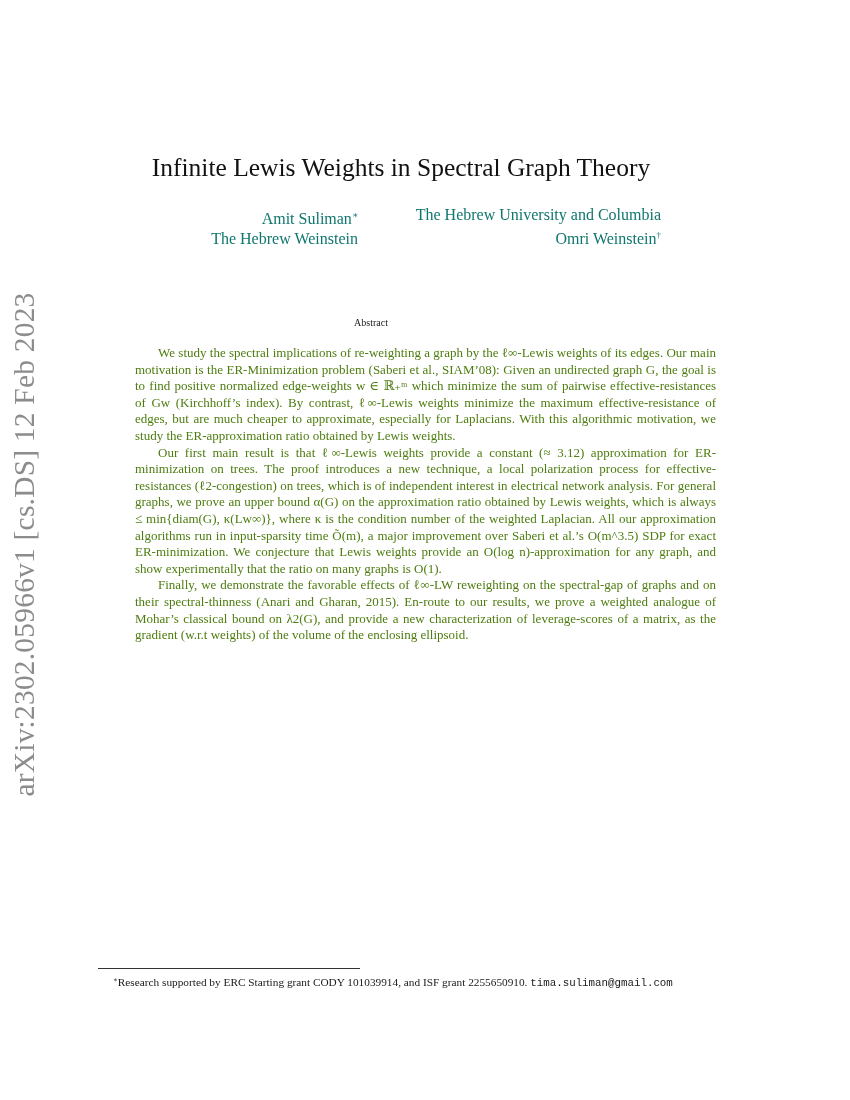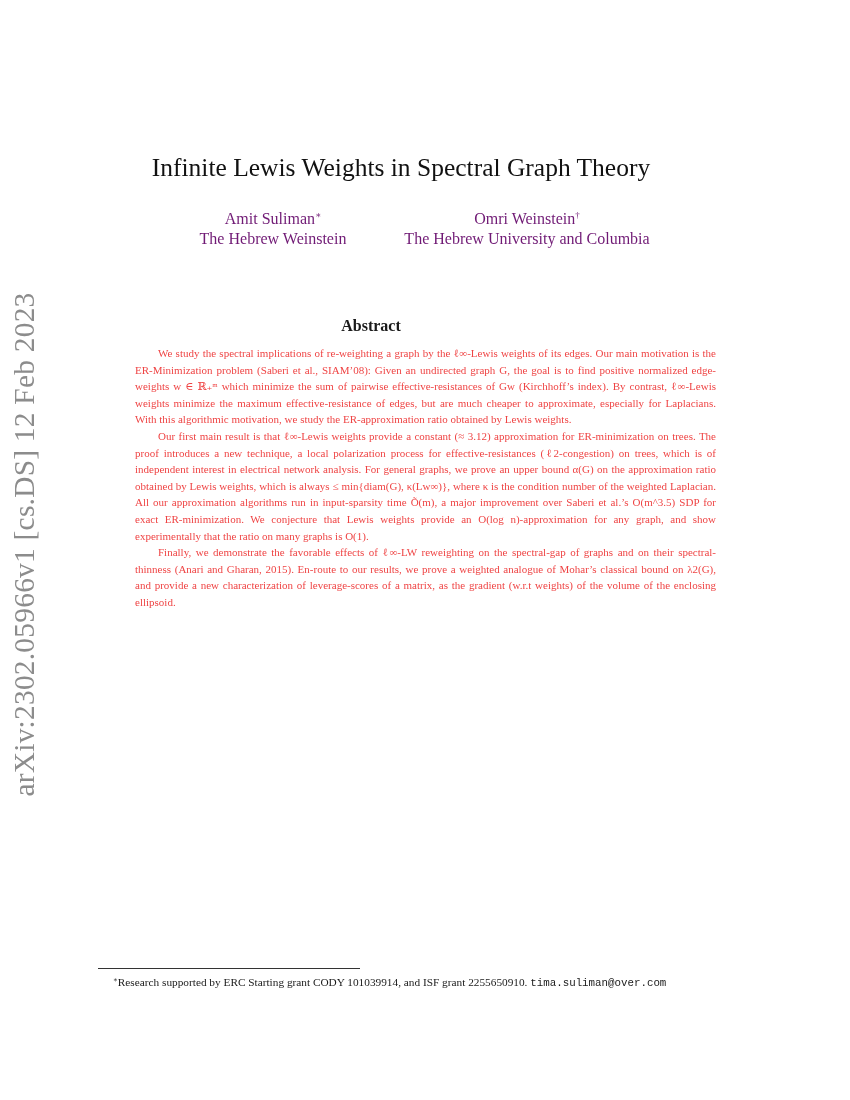"Amit Suliman∗" .author { color: #701a75 -> #0f766e; text-align: center -> right }
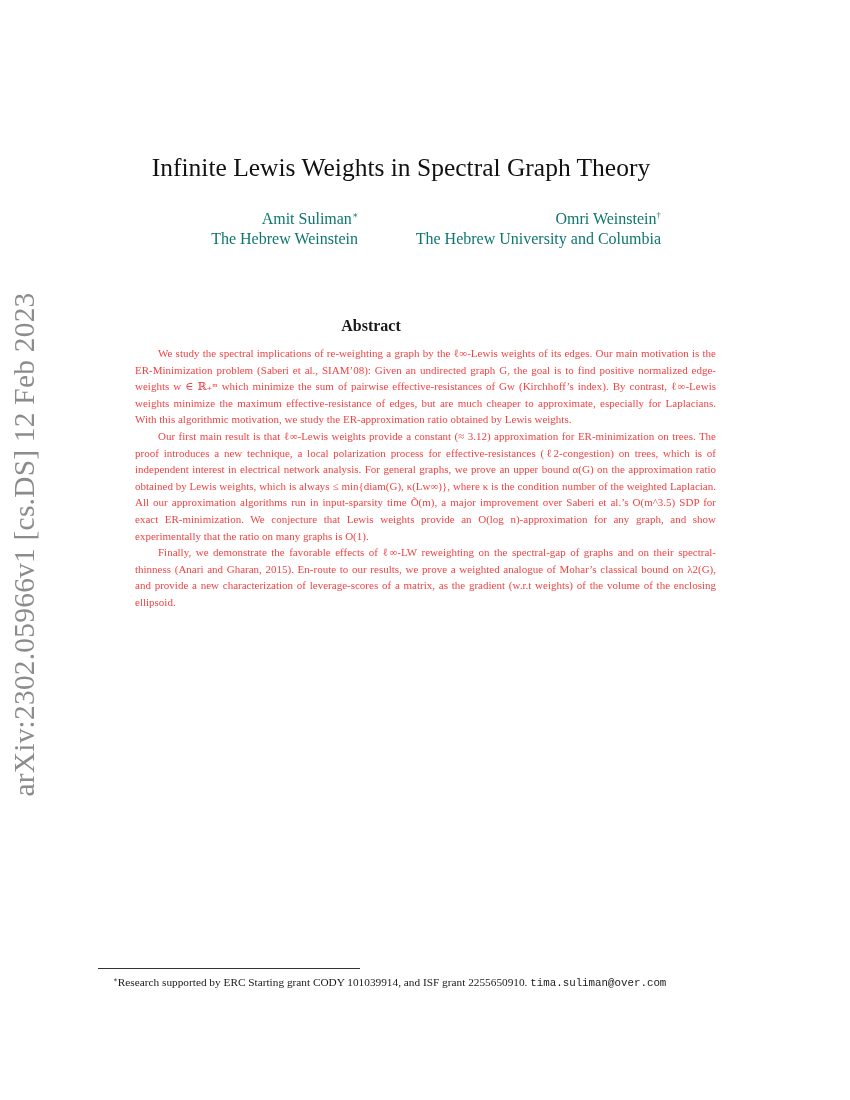"Omri Weinstein†" div { order: before "The Hebrew University and Columbia" -> after "The Hebrew University and Columbia" }
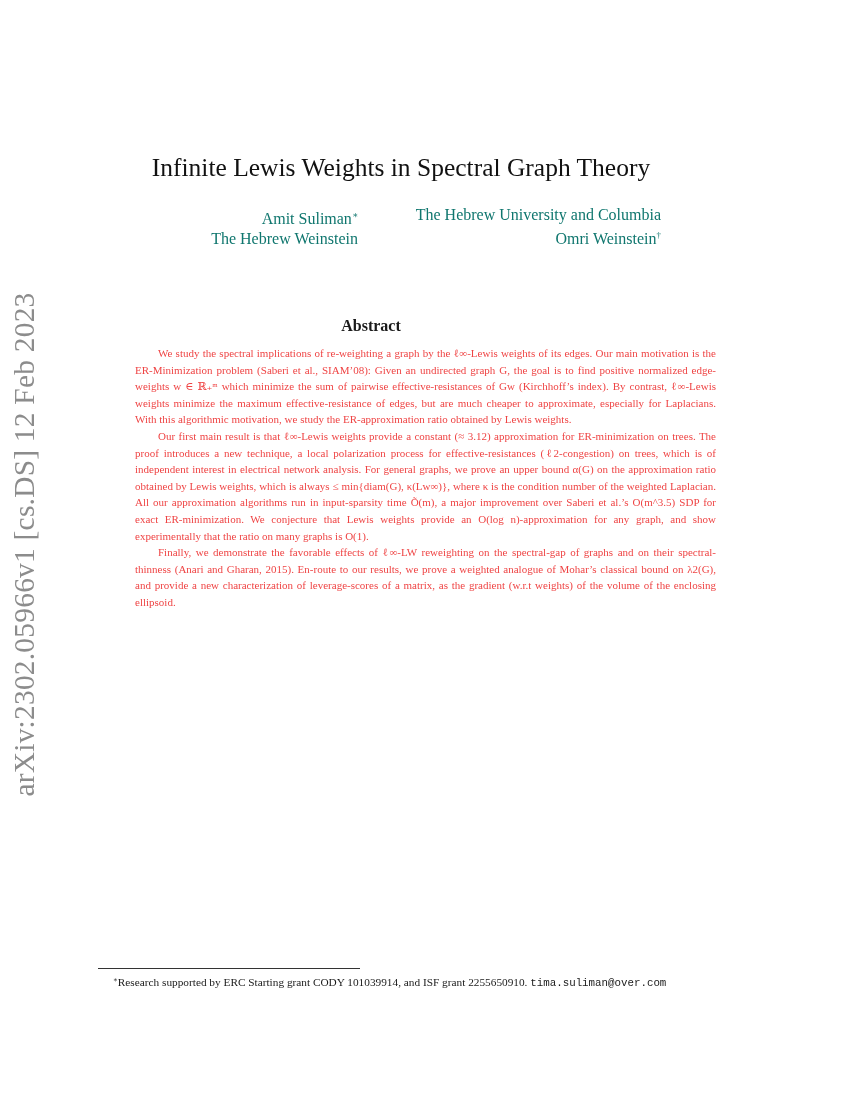"Abstract" .abstract-heading { font-size: 16px -> 10px; font-weight: bold -> normal }
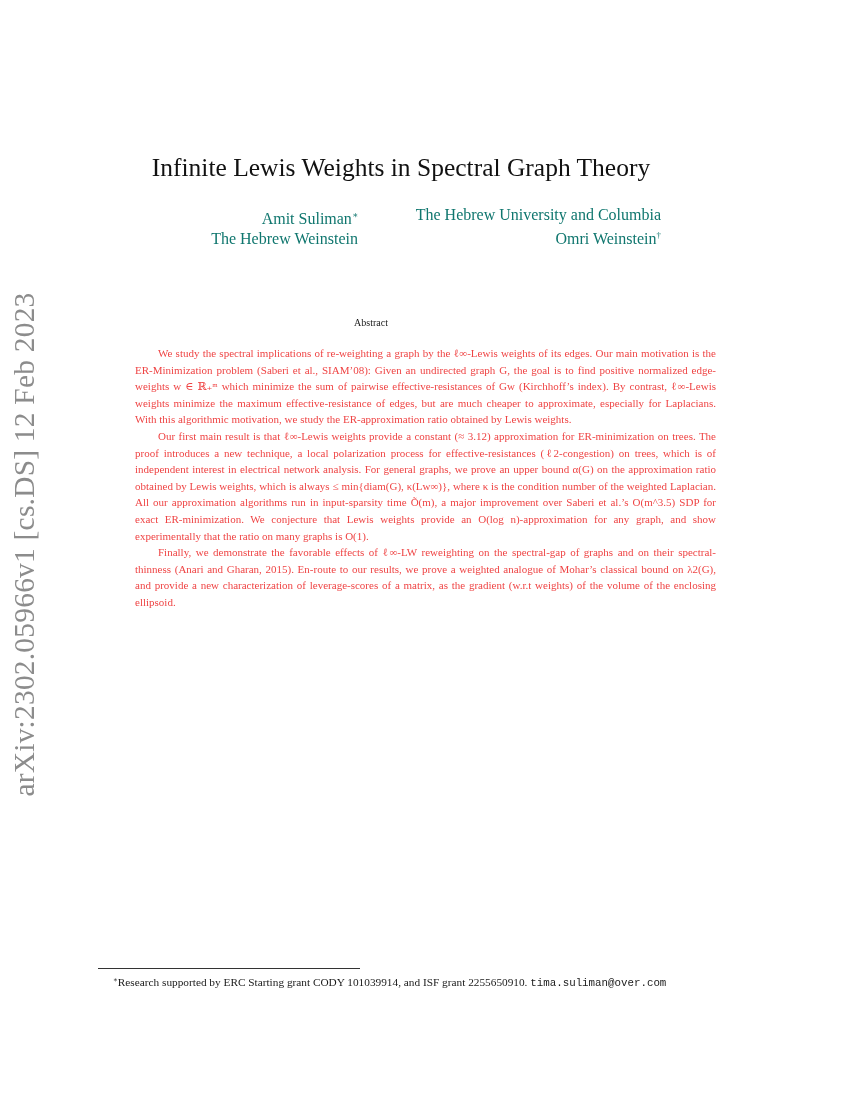"We study the spectral implications" .abstract-body { color: #ef4444 -> #4d7c0f; font-size: 11px -> 13px }
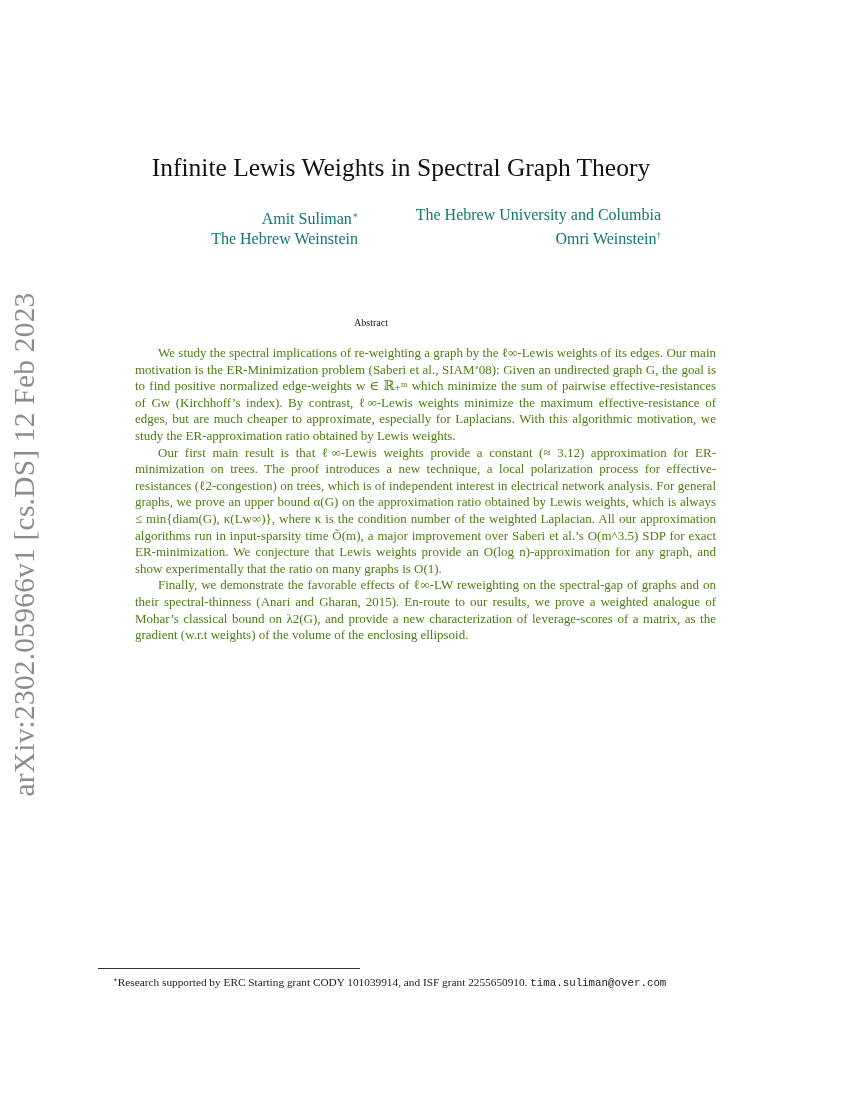"tima.suliman@over.com" span.mono { text: tima.suliman@over.com -> tima.suliman@gmail.com }
